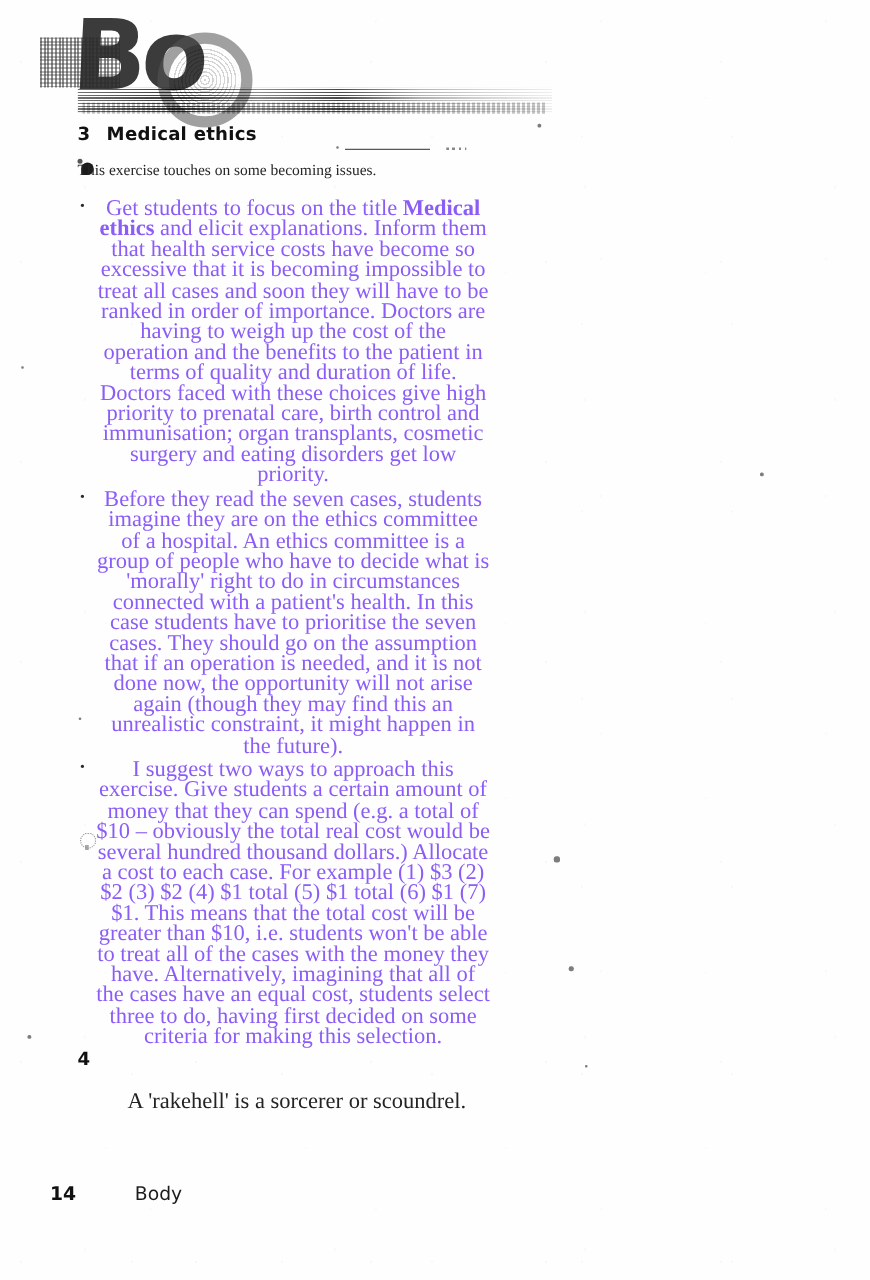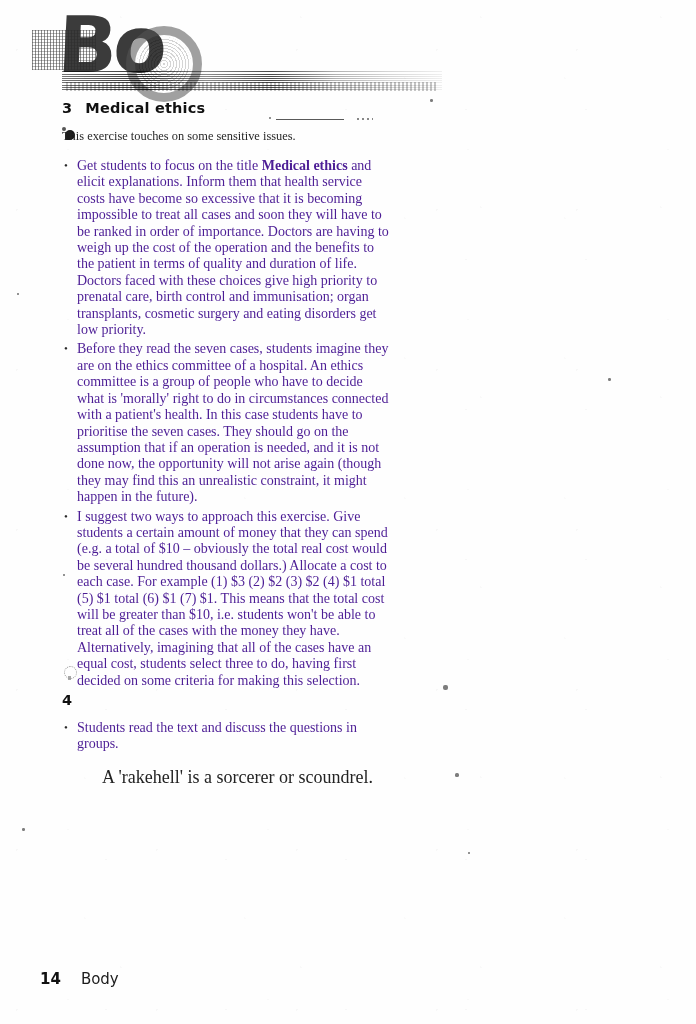"This exercise touches on some" p.intro { text: sensitive -> becoming }
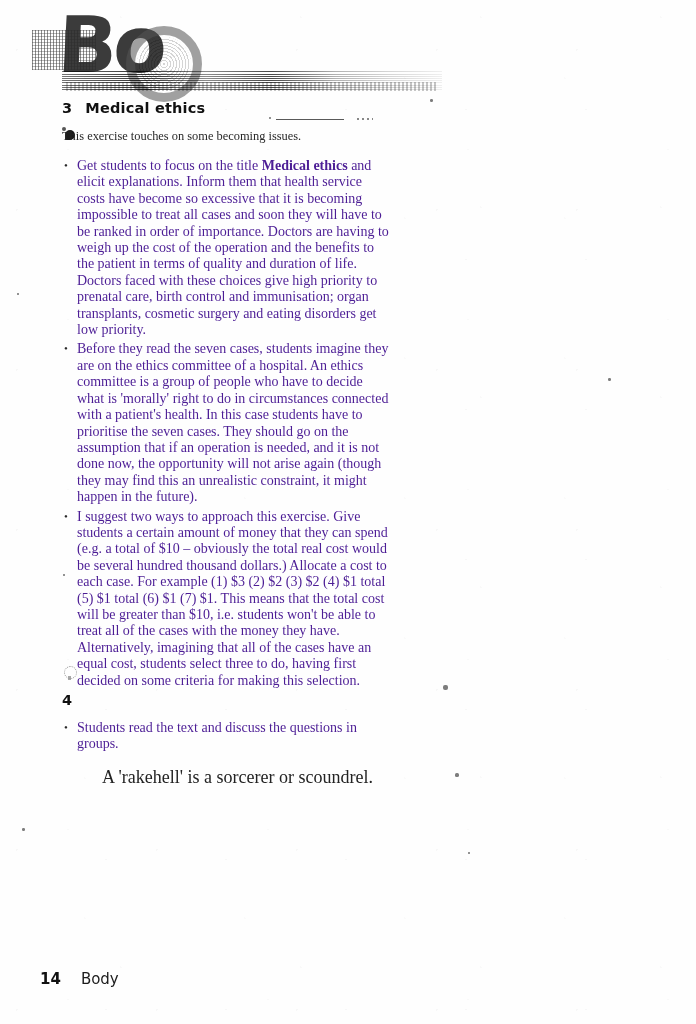"Get students to focus on" ul.notes > li { color: #4c1d95 -> #8b5cf6; font-size: 14px -> 18px; text-align: left -> center }
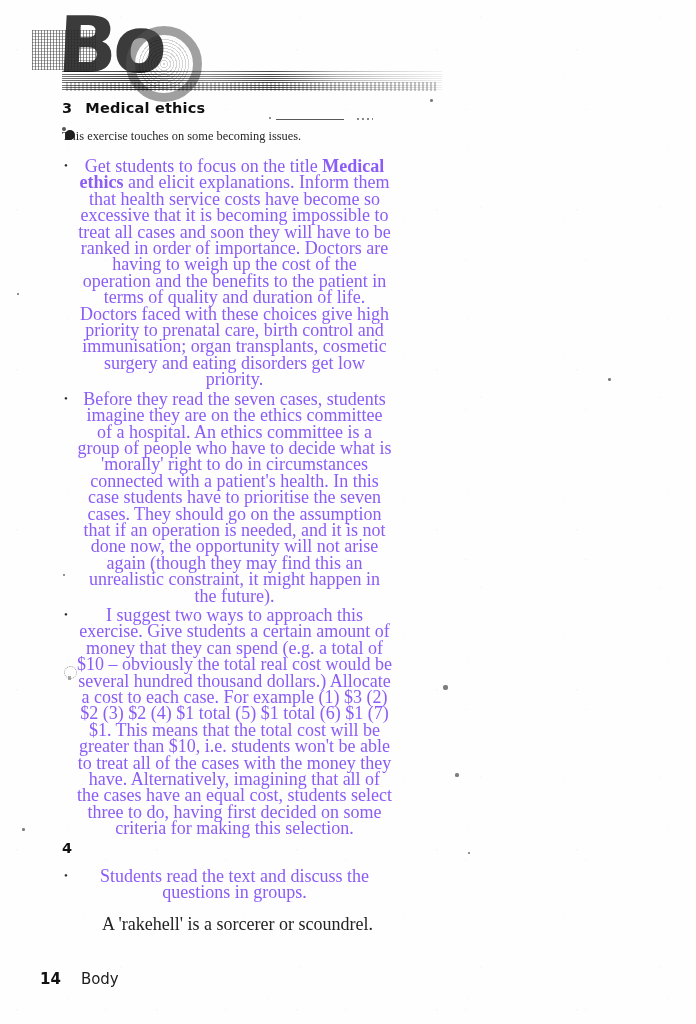"Students read the text and" ul.notes { html: <ul> <li> <span>Students read the text and discuss the questions in groups.</span> </li> </ul> -> none }
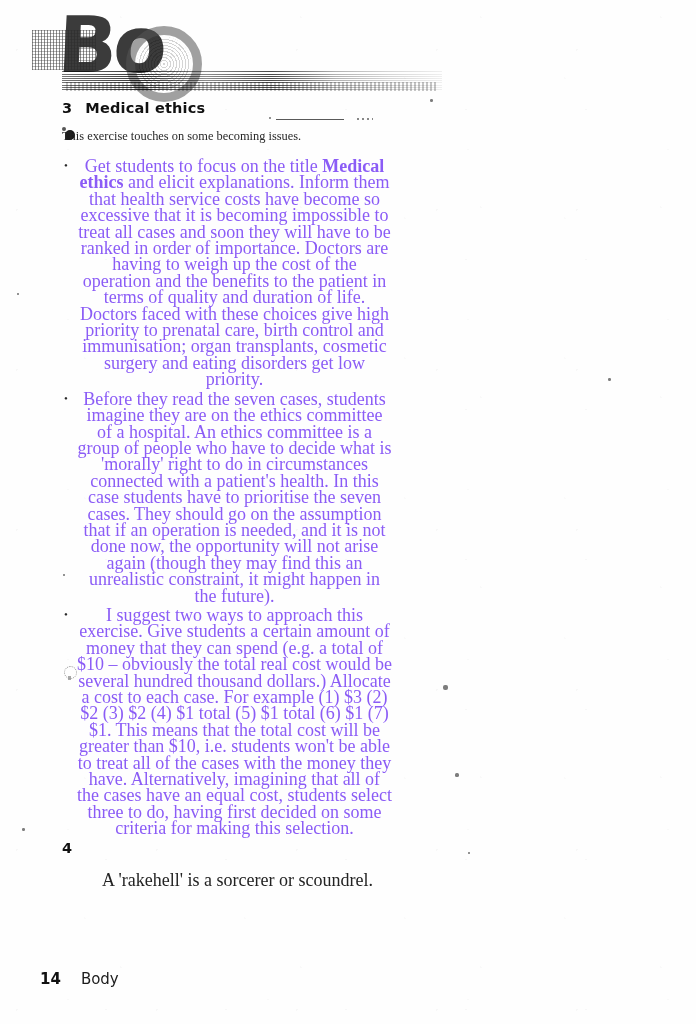"14" .footer { bottom: 36px -> 60px; gap: 20px -> 47px }
